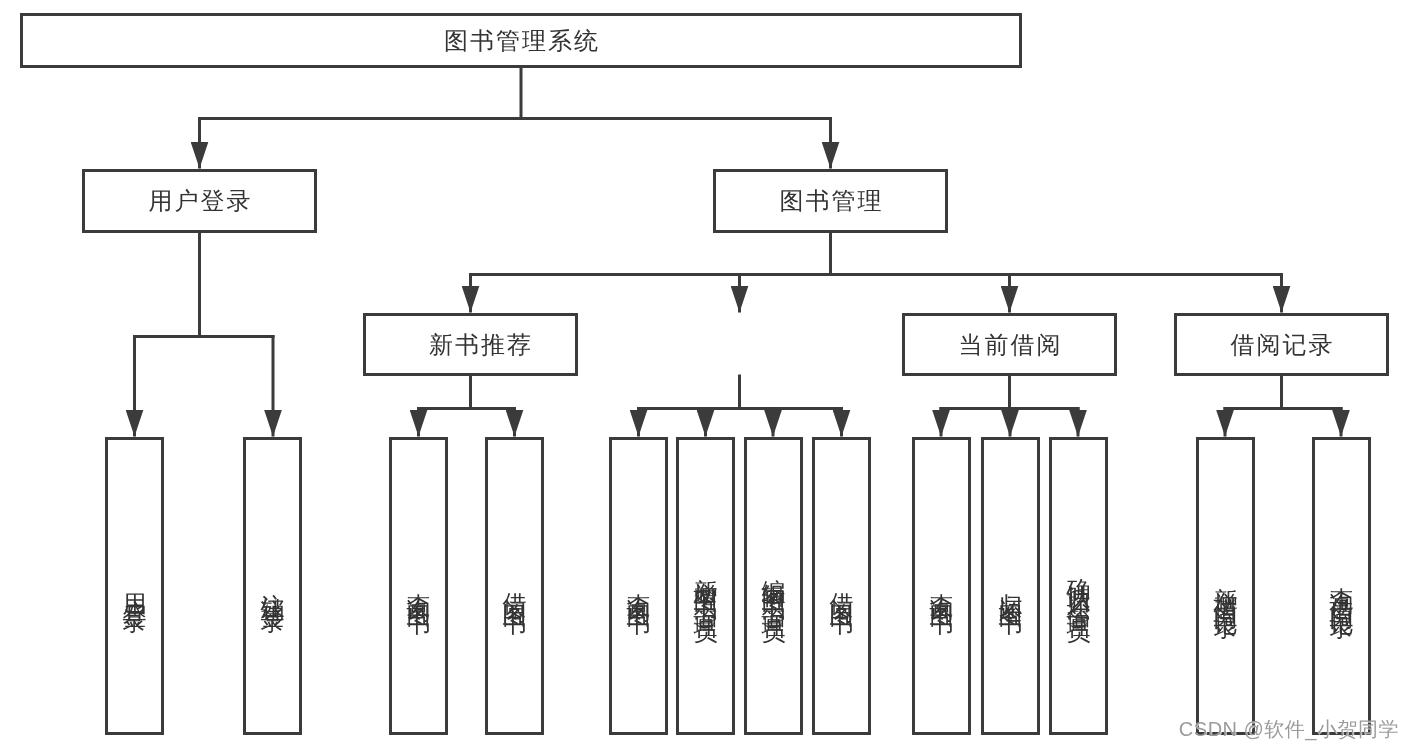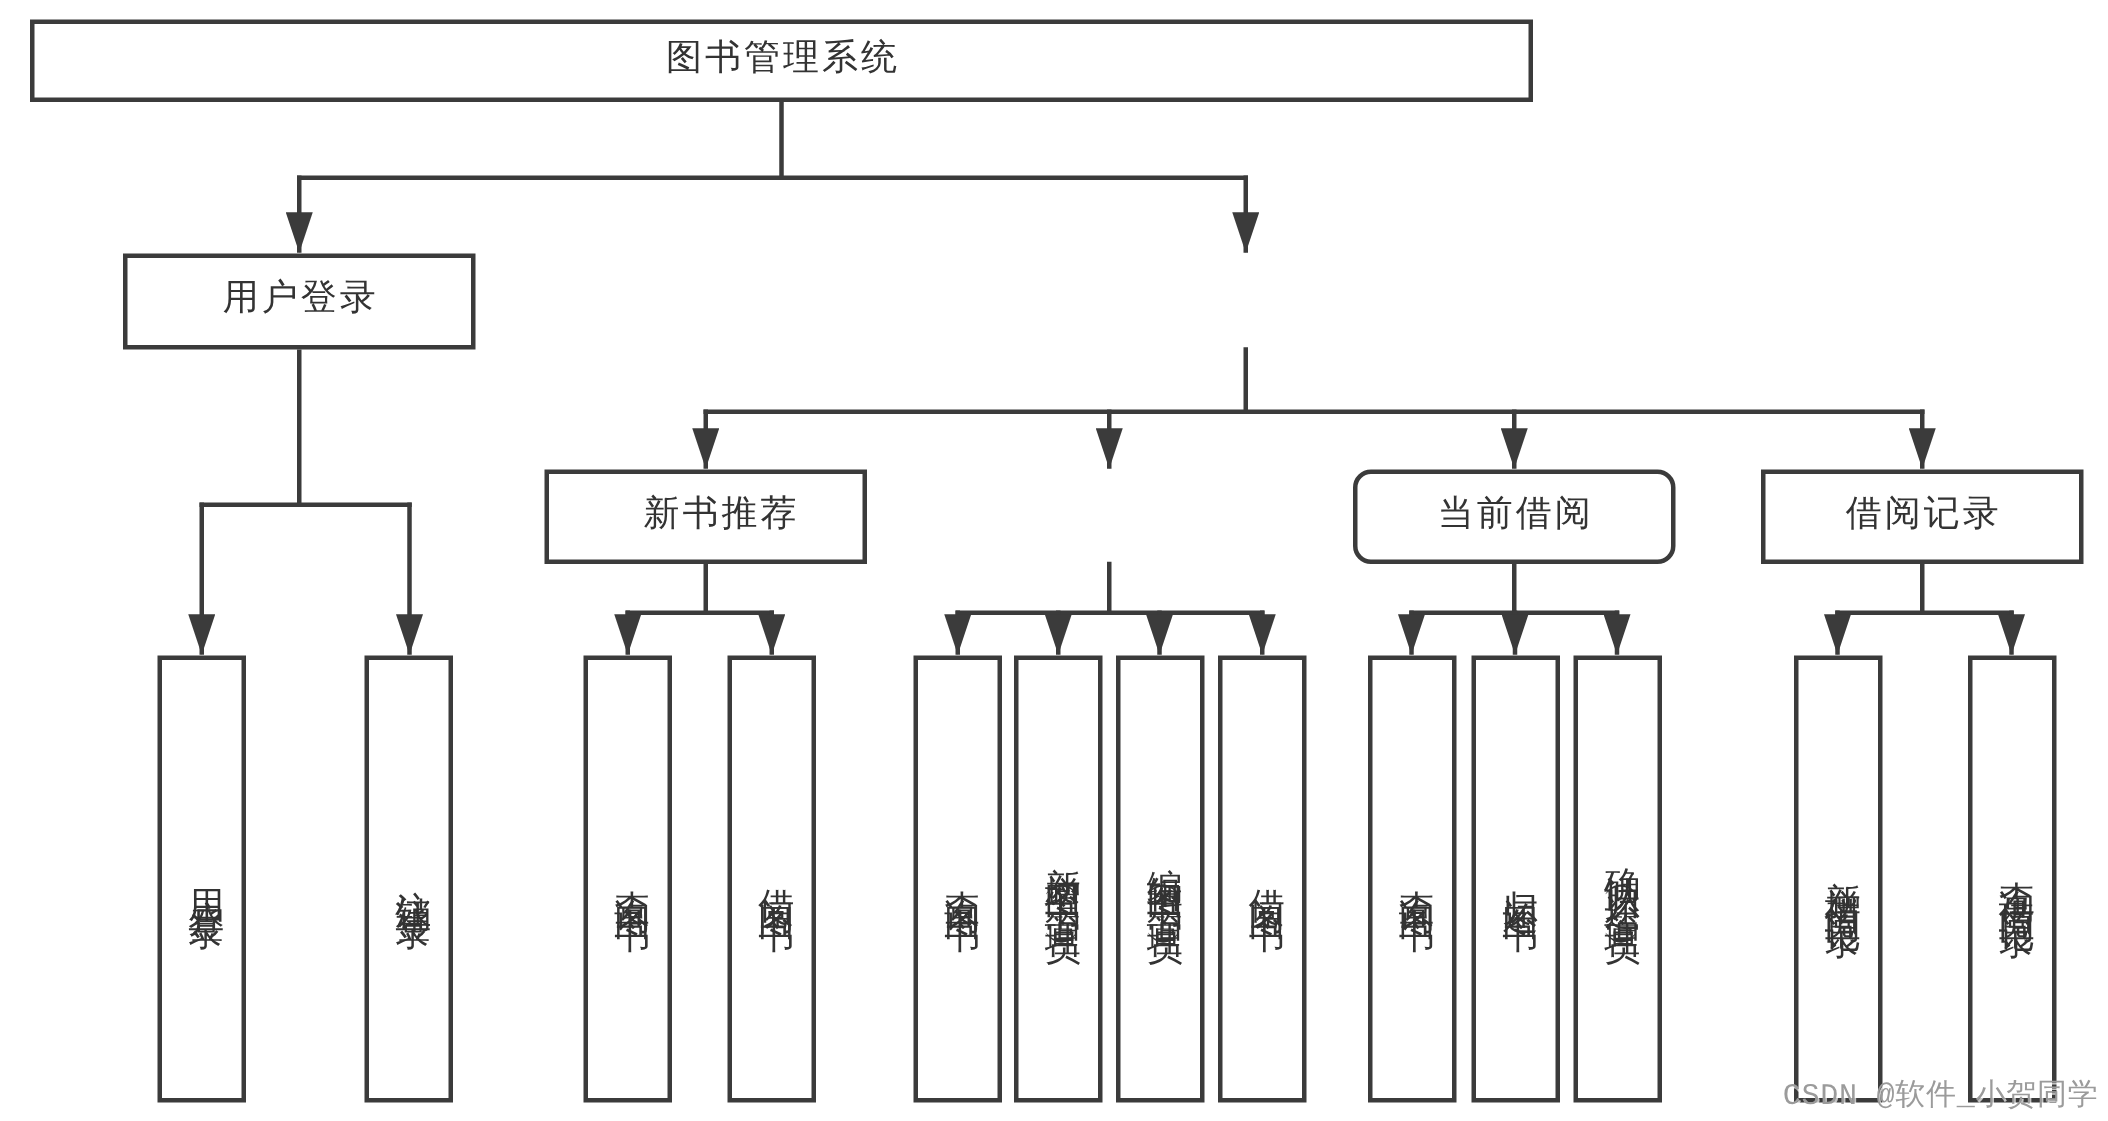"图书管理系统" #canvas { font-family: Liberation Mono, monospace -> Liberation Sans, sans-serif }
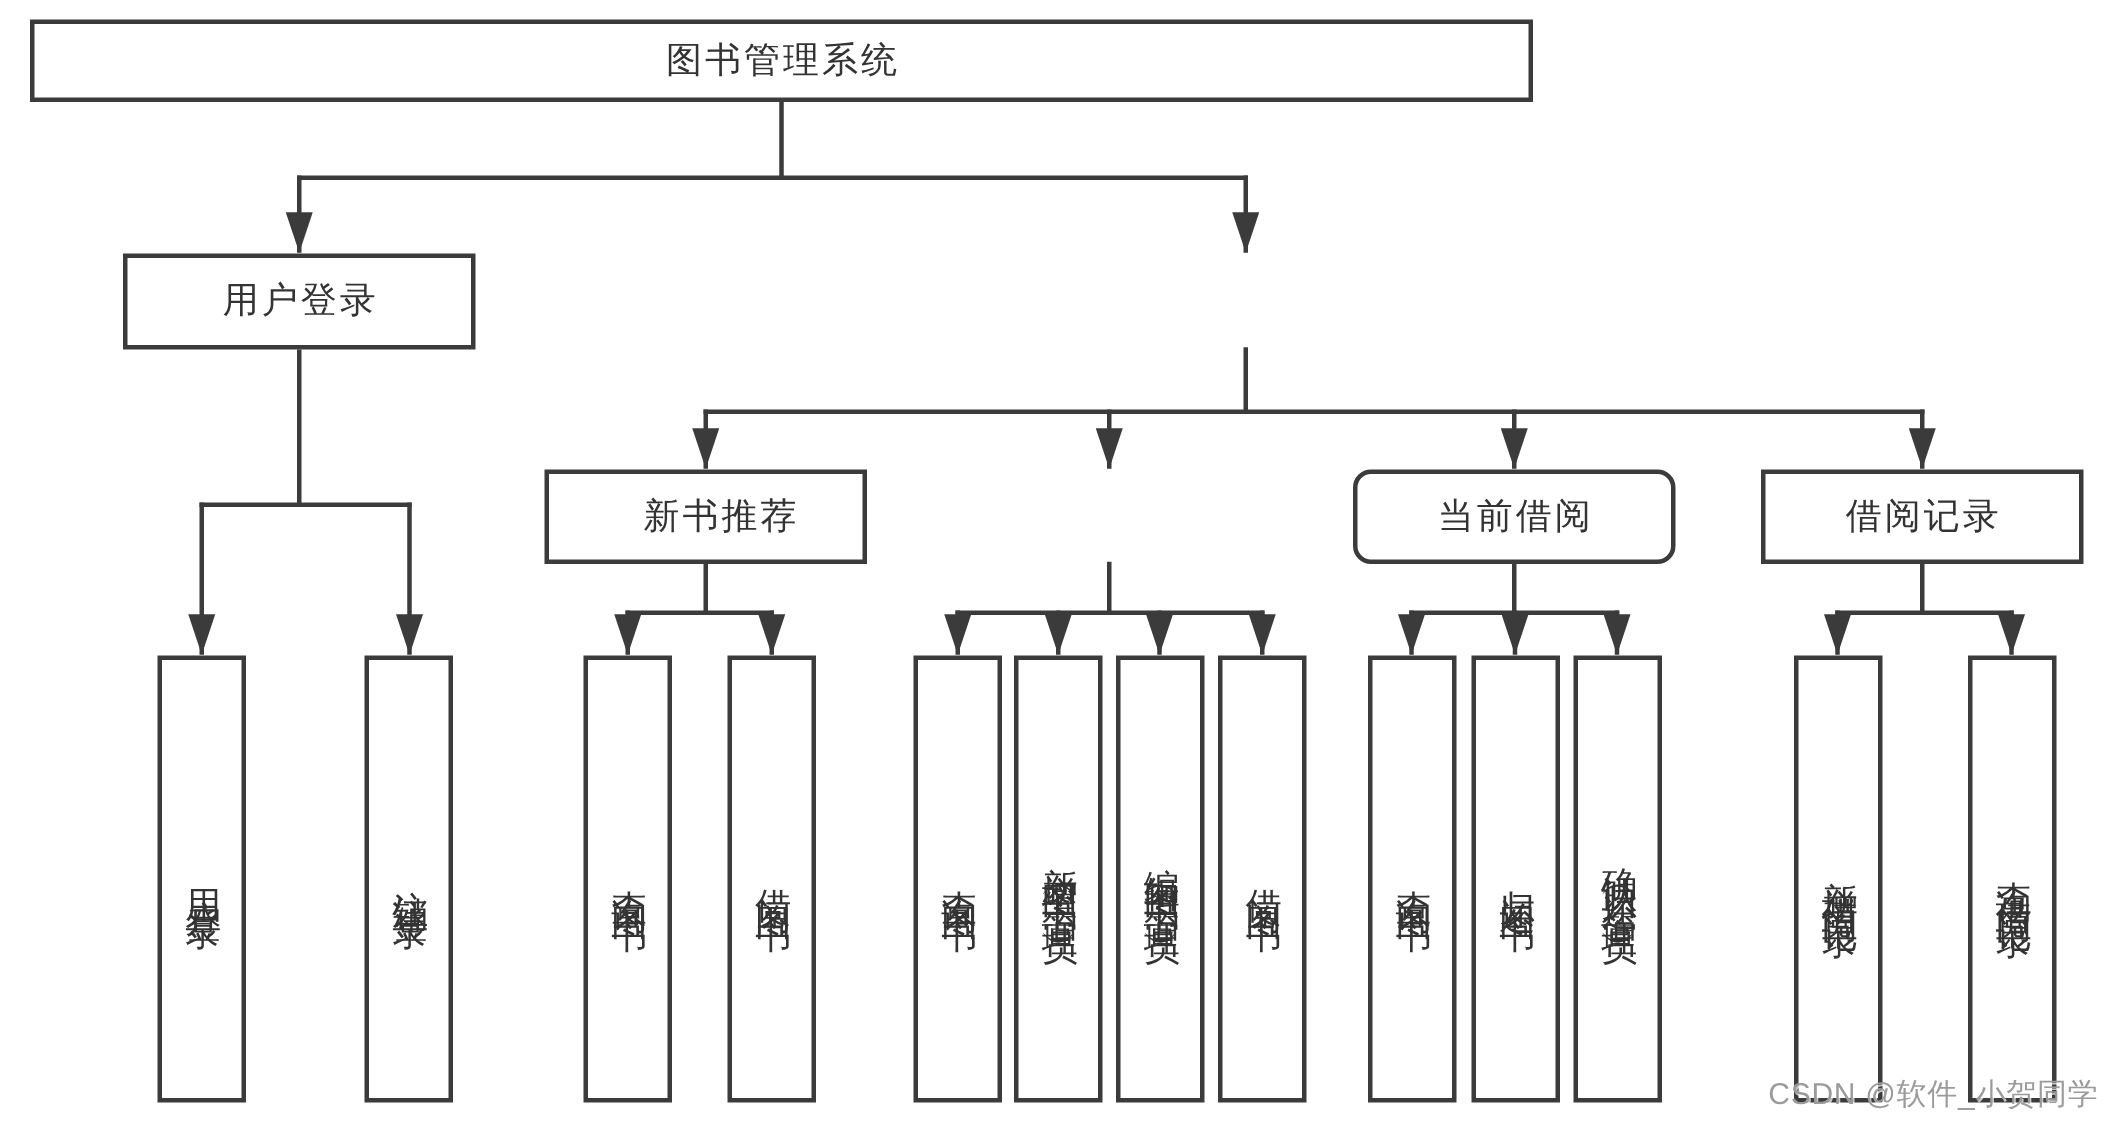"图书管理" div.node { html: none -> <div>图书管理</div> }
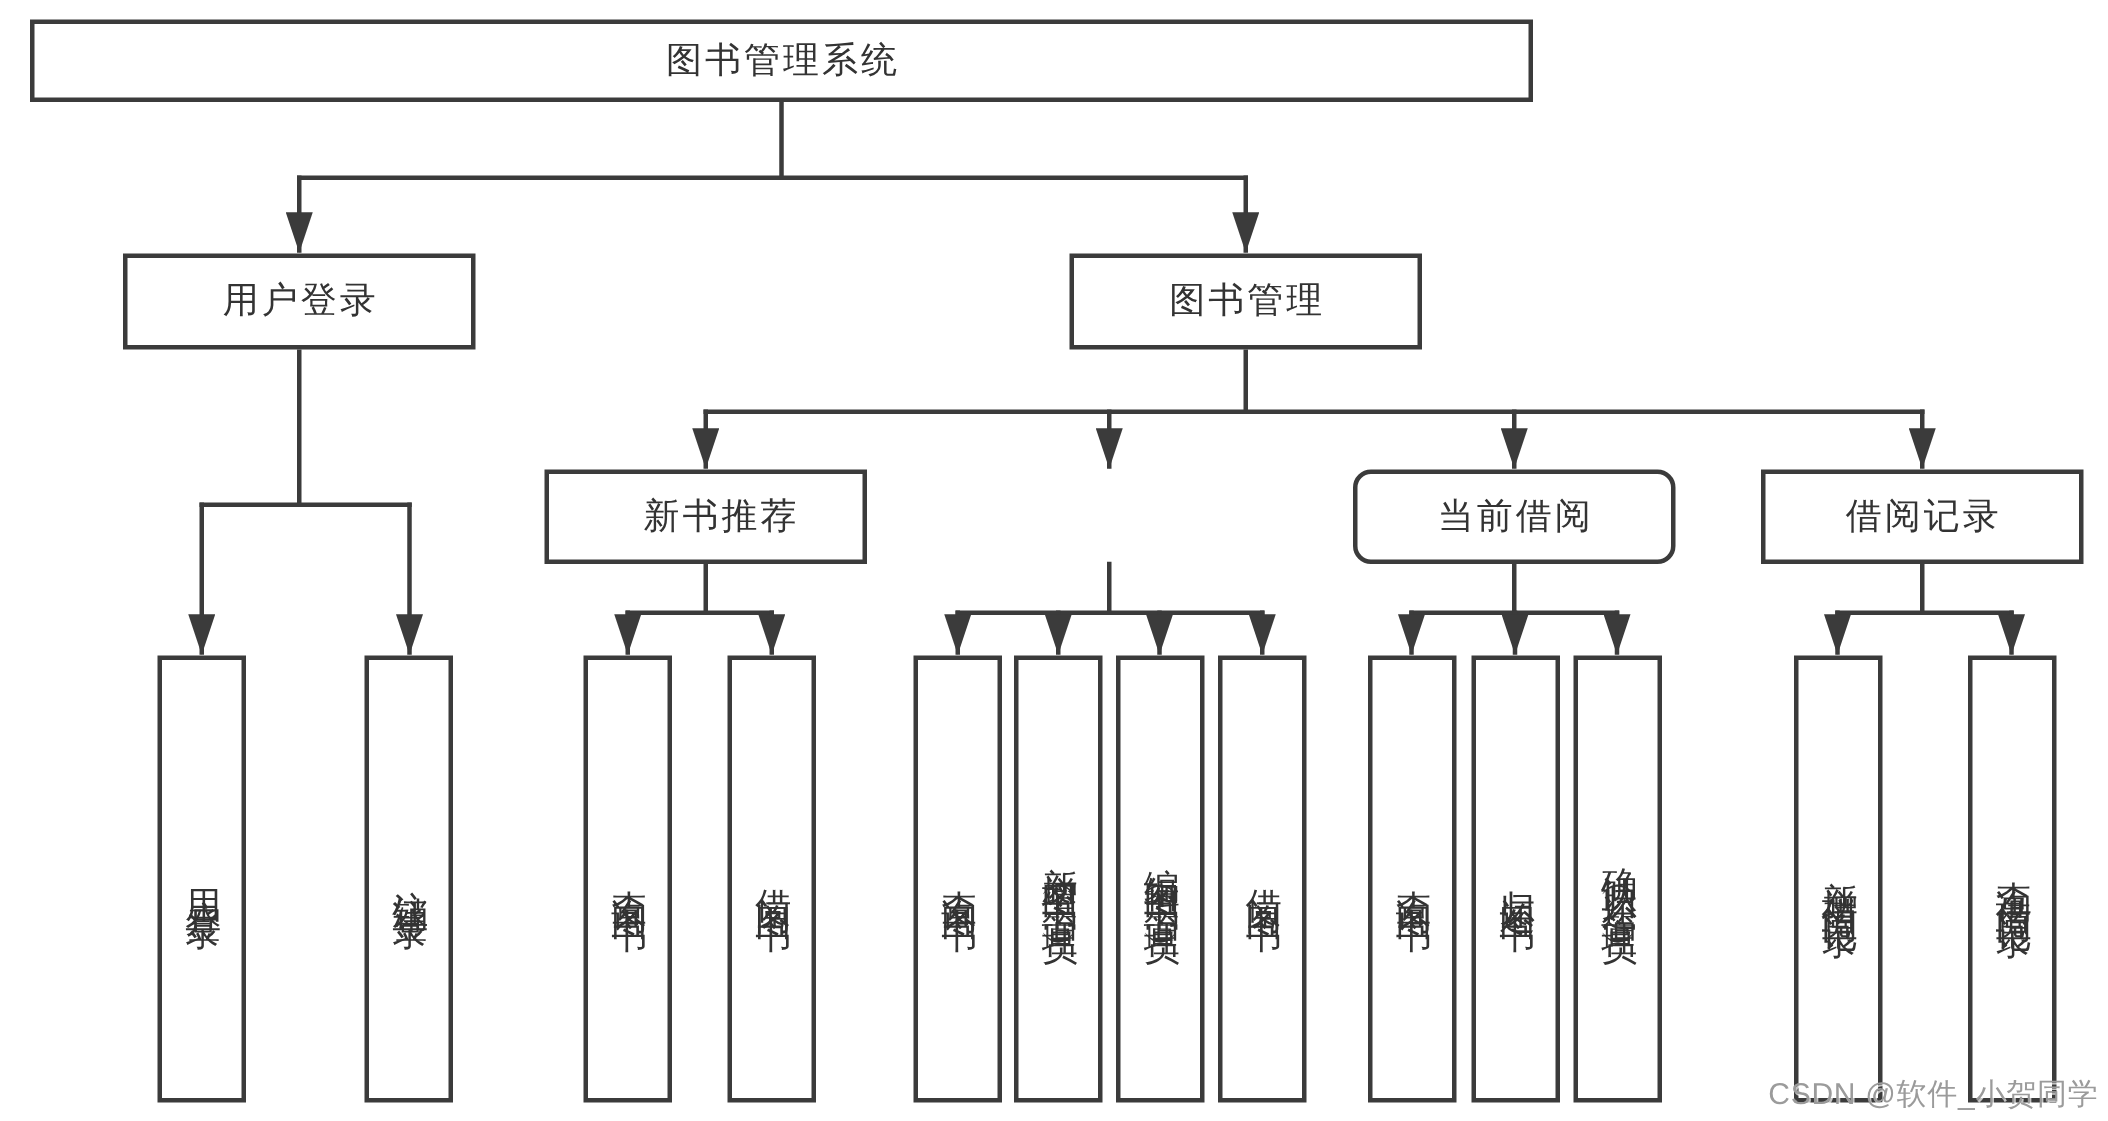"当前借阅" div.node { border-radius: 12px -> none }
